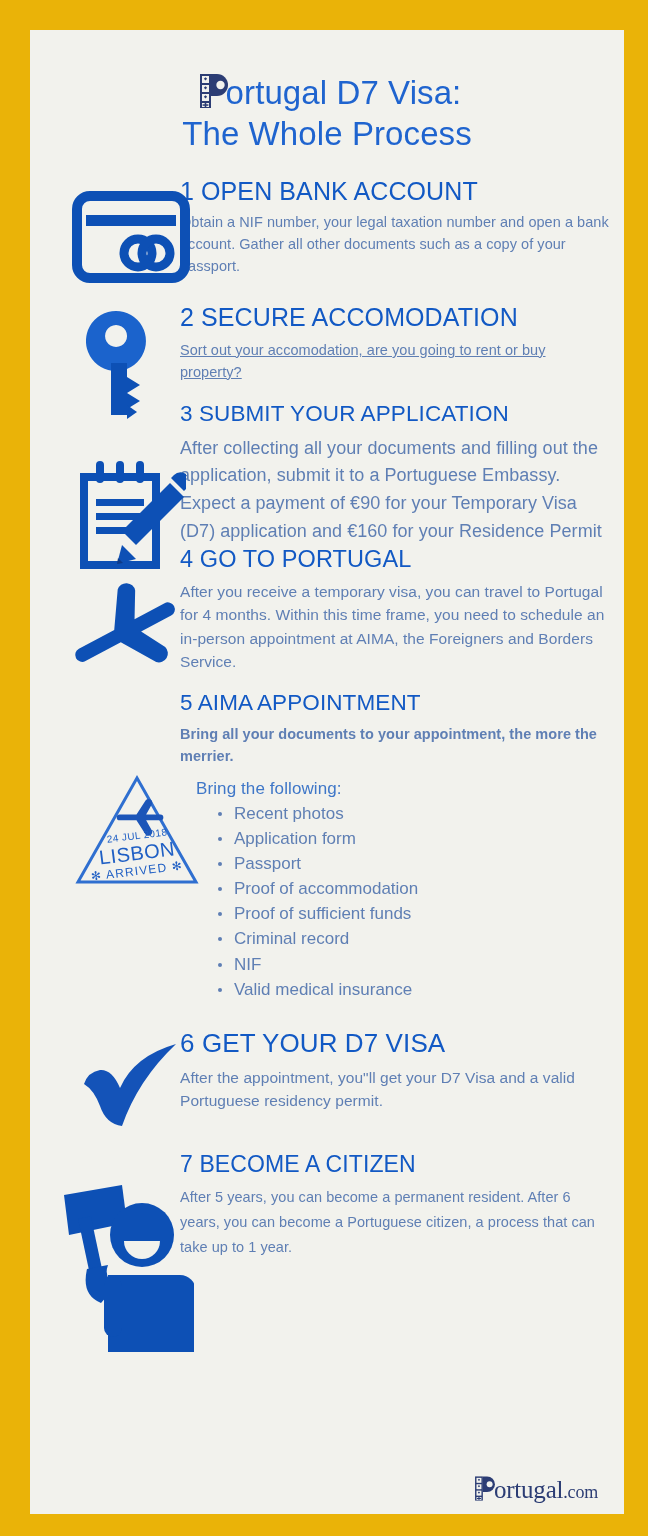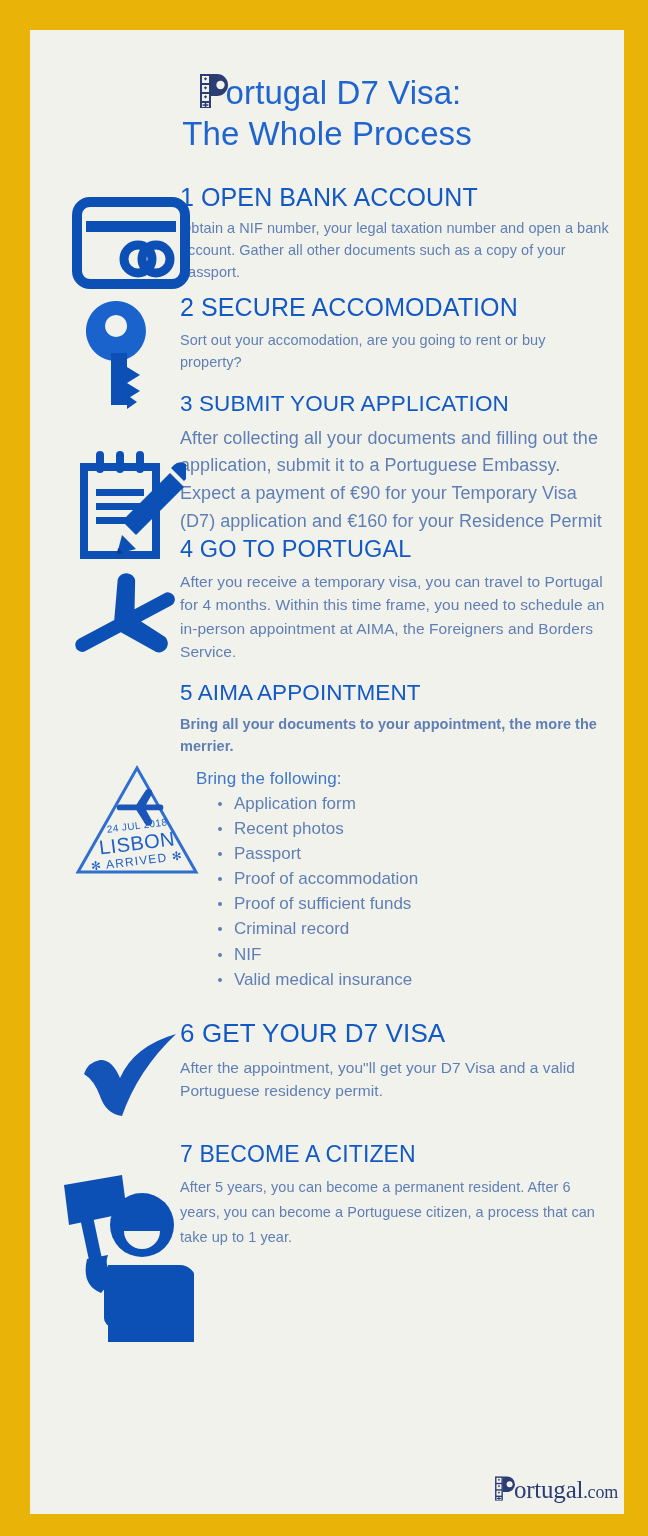"1 OPEN BANK ACCOUNT" #step1 { margin-top: 20px -> 14px }
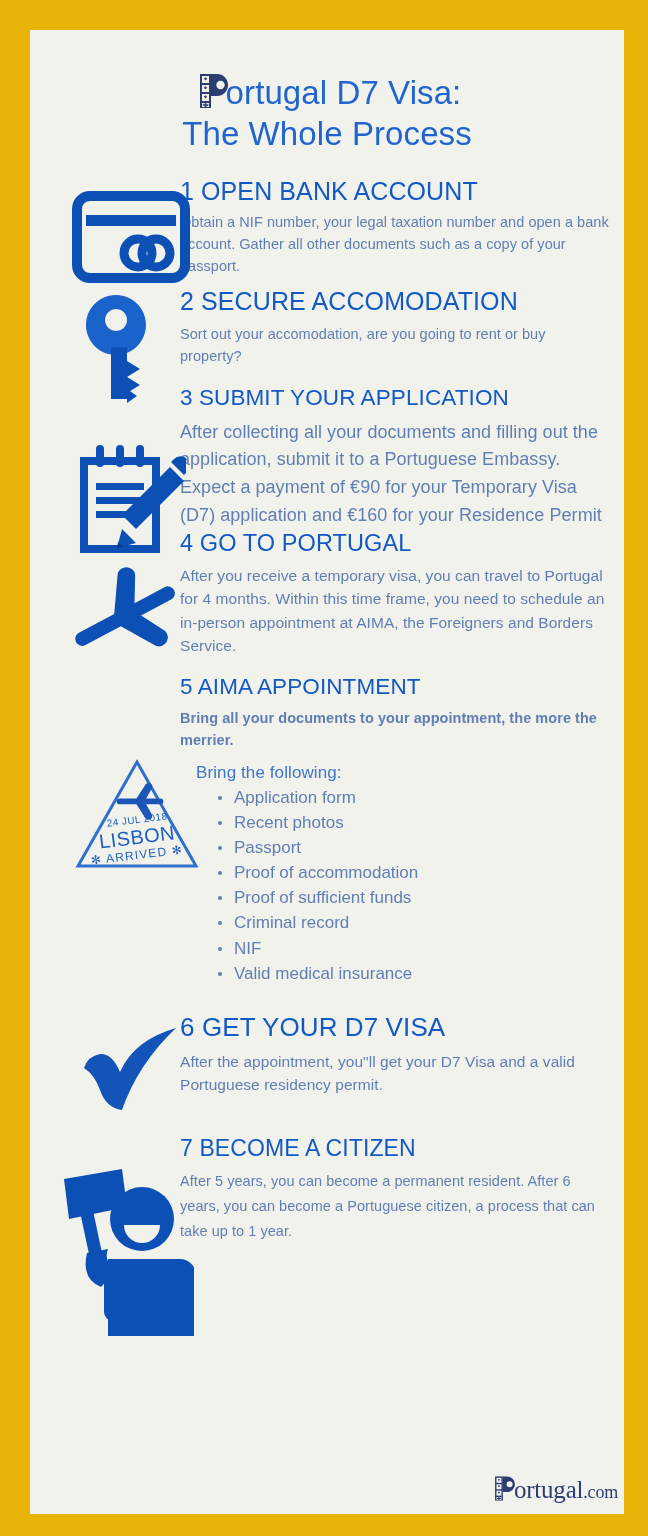"2 SECURE ACCOMODATION" #step2 { margin-top: 10px -> 26px }
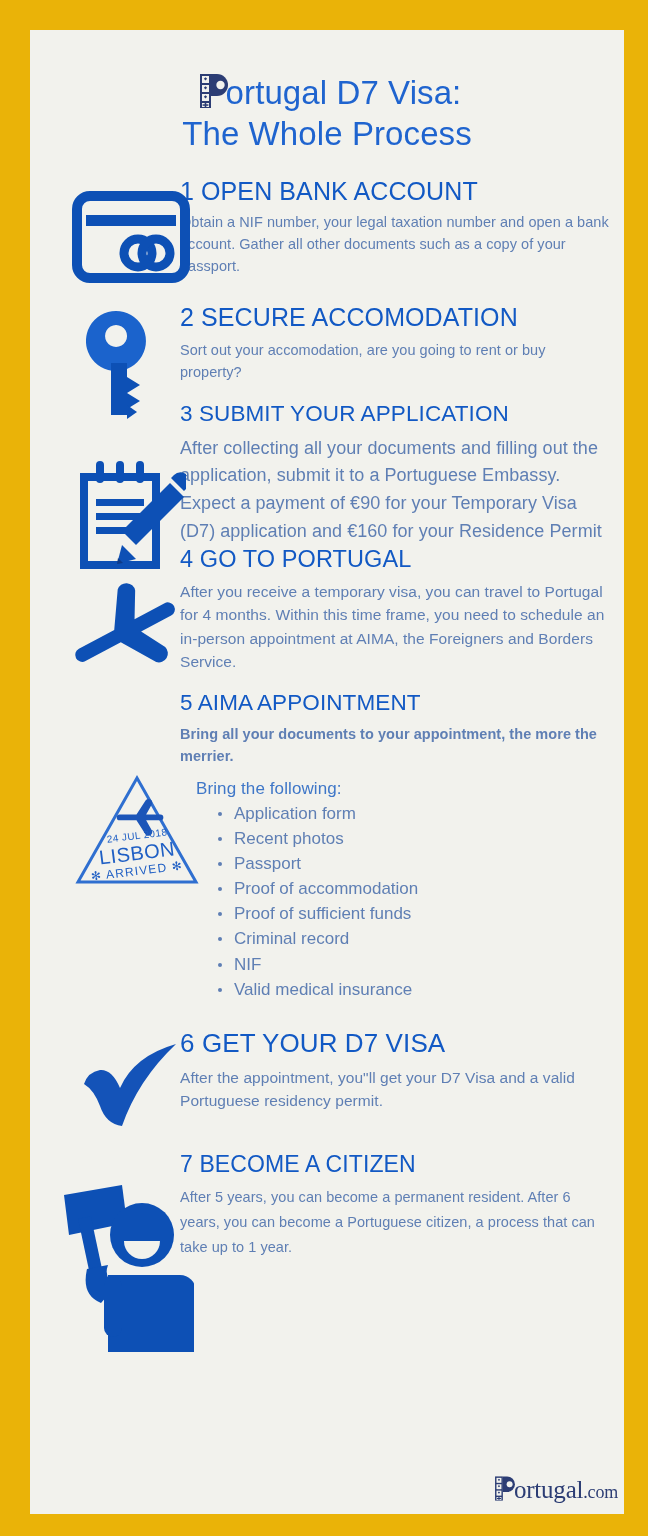"Sort out your accomodation, are" #step2 p { text-decoration: none -> underline }
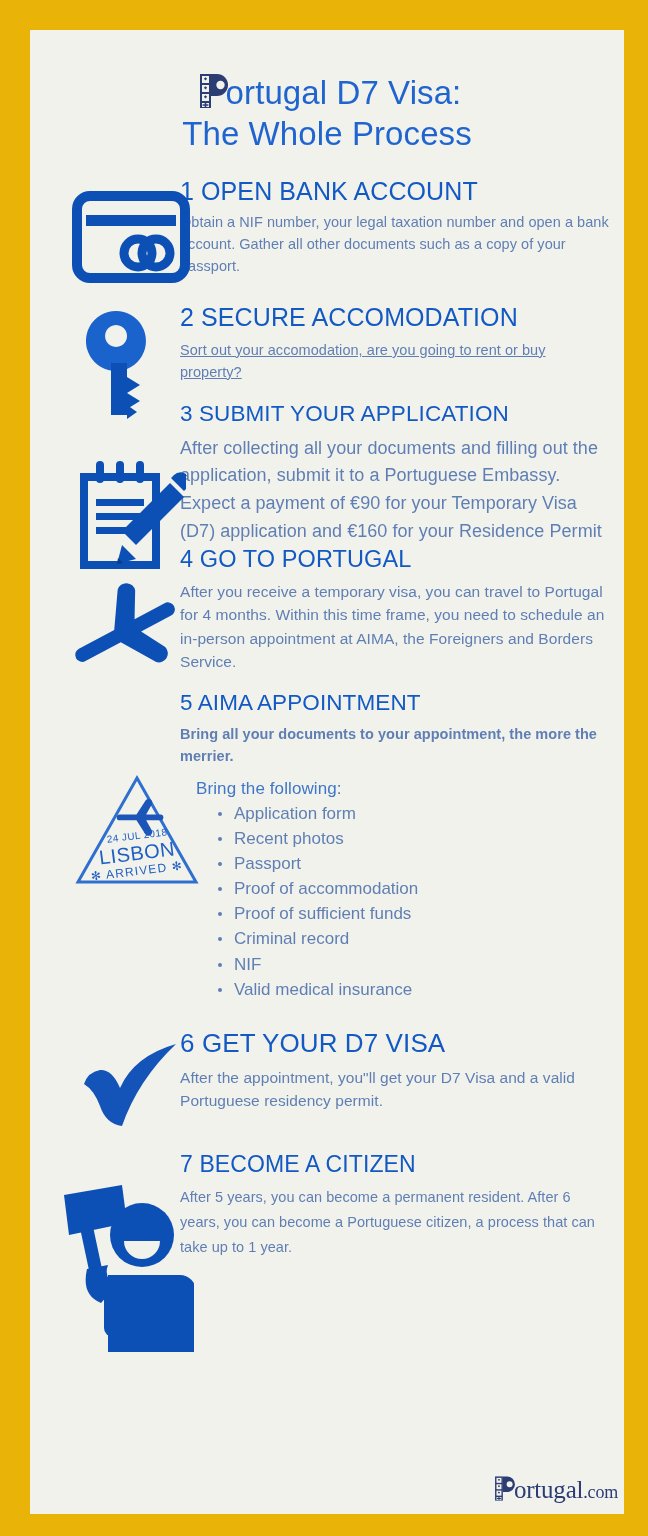"Application form" li { order: before "Recent photos" -> after "Recent photos" }
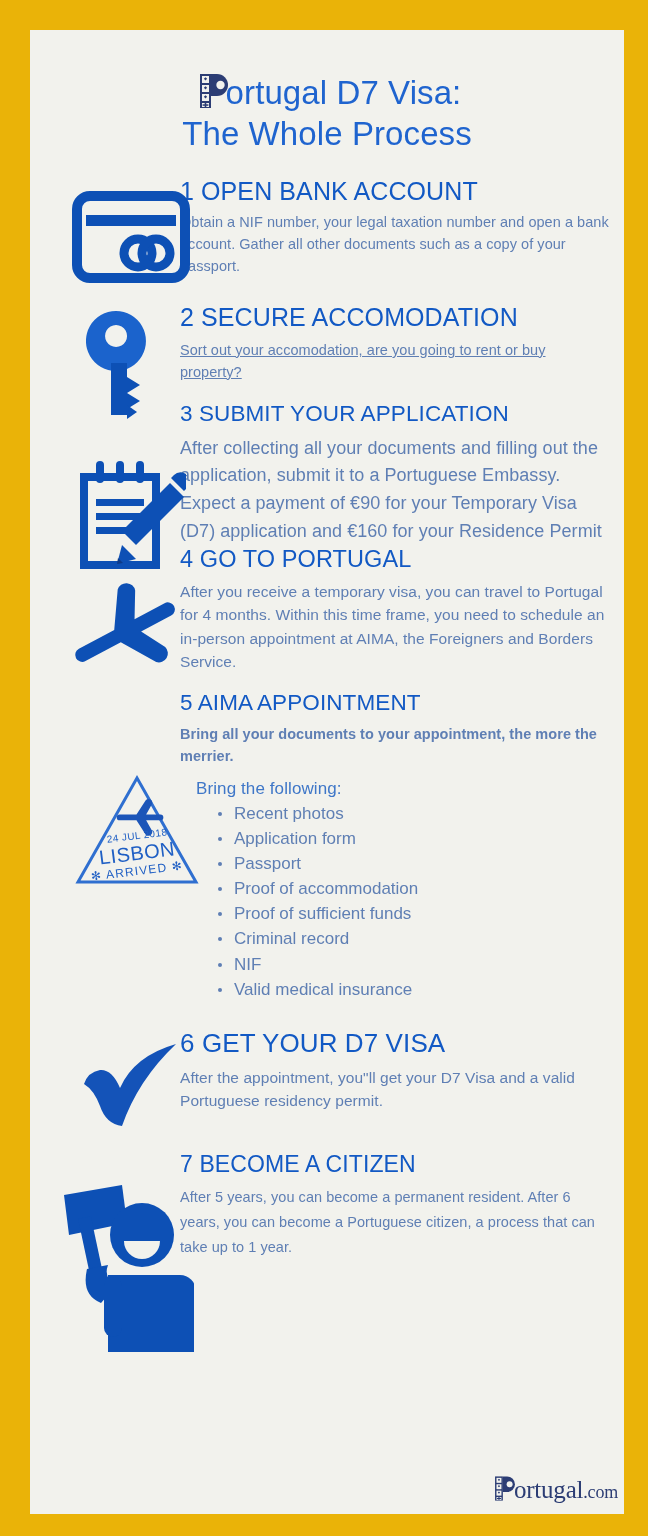"ortugal.com" .footer-logo { right: 6px -> 26px }
